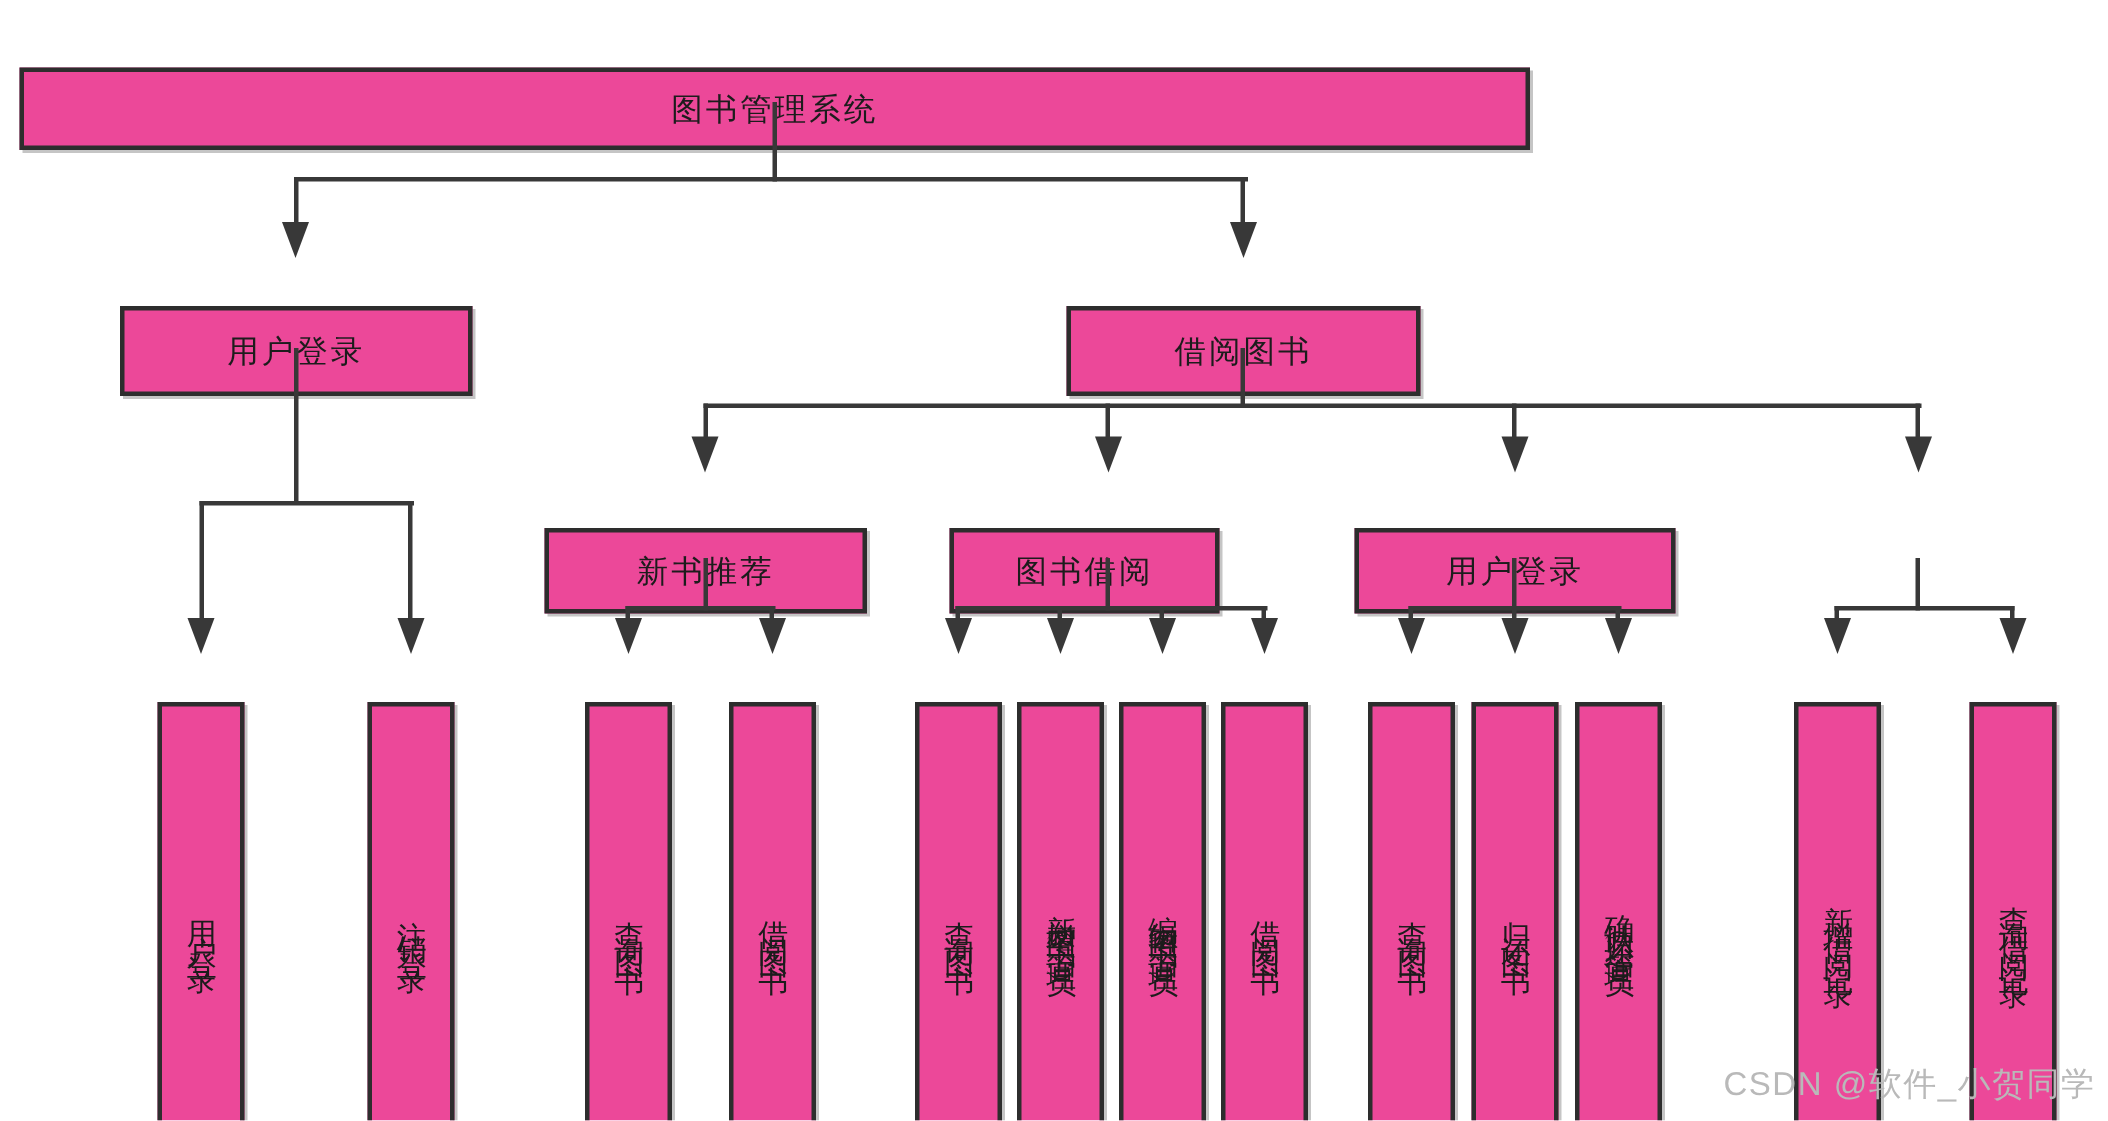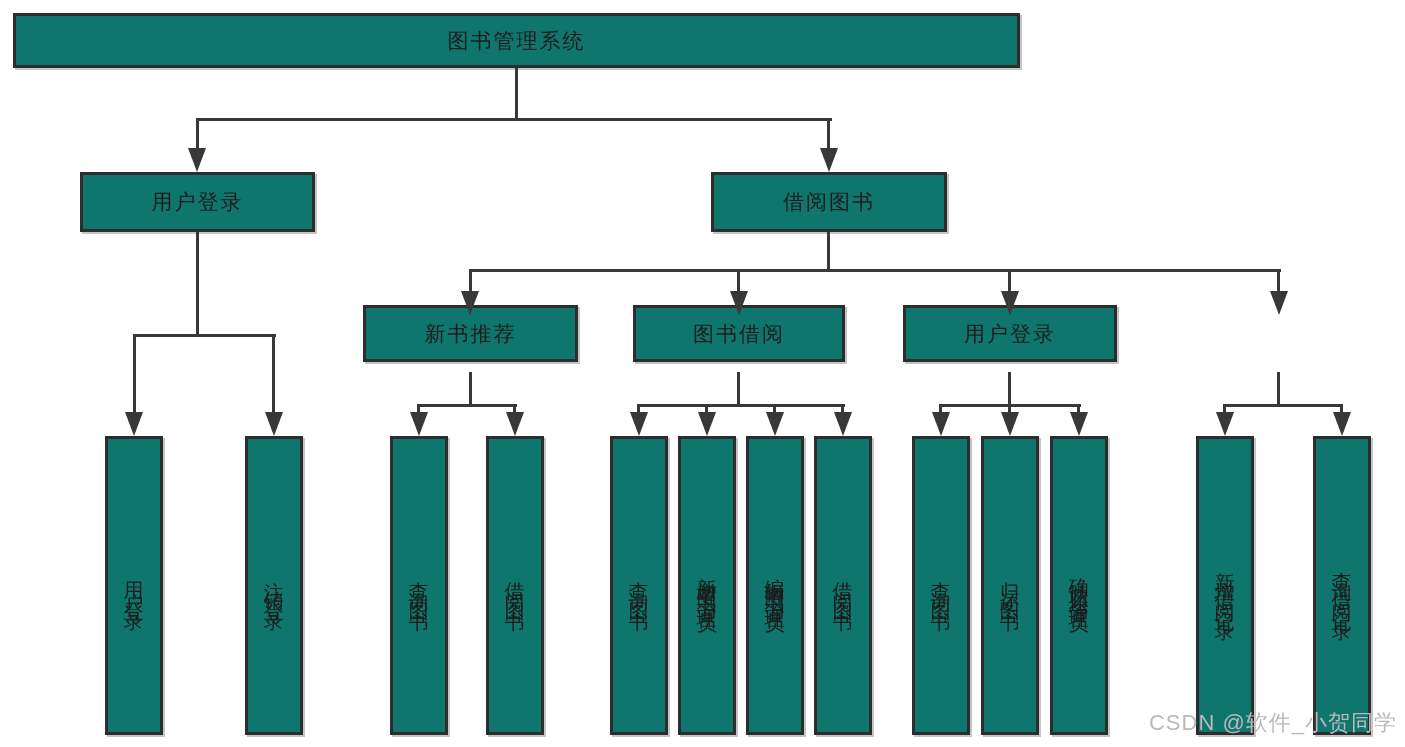"图书管理系统" .box { background: #0f766e -> #ec4899; margin-top: none -> 32px }
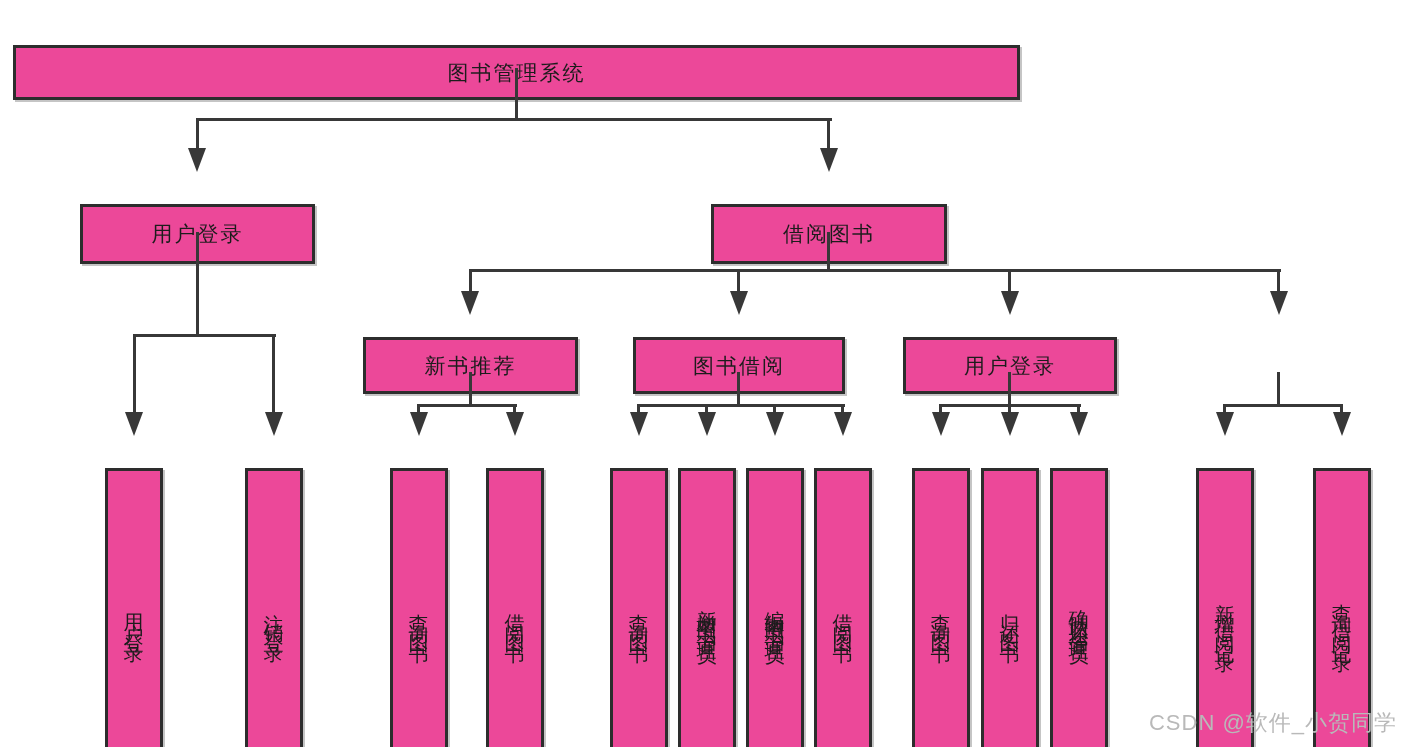"新书推荐" .l3 { top: 305px -> 320px }
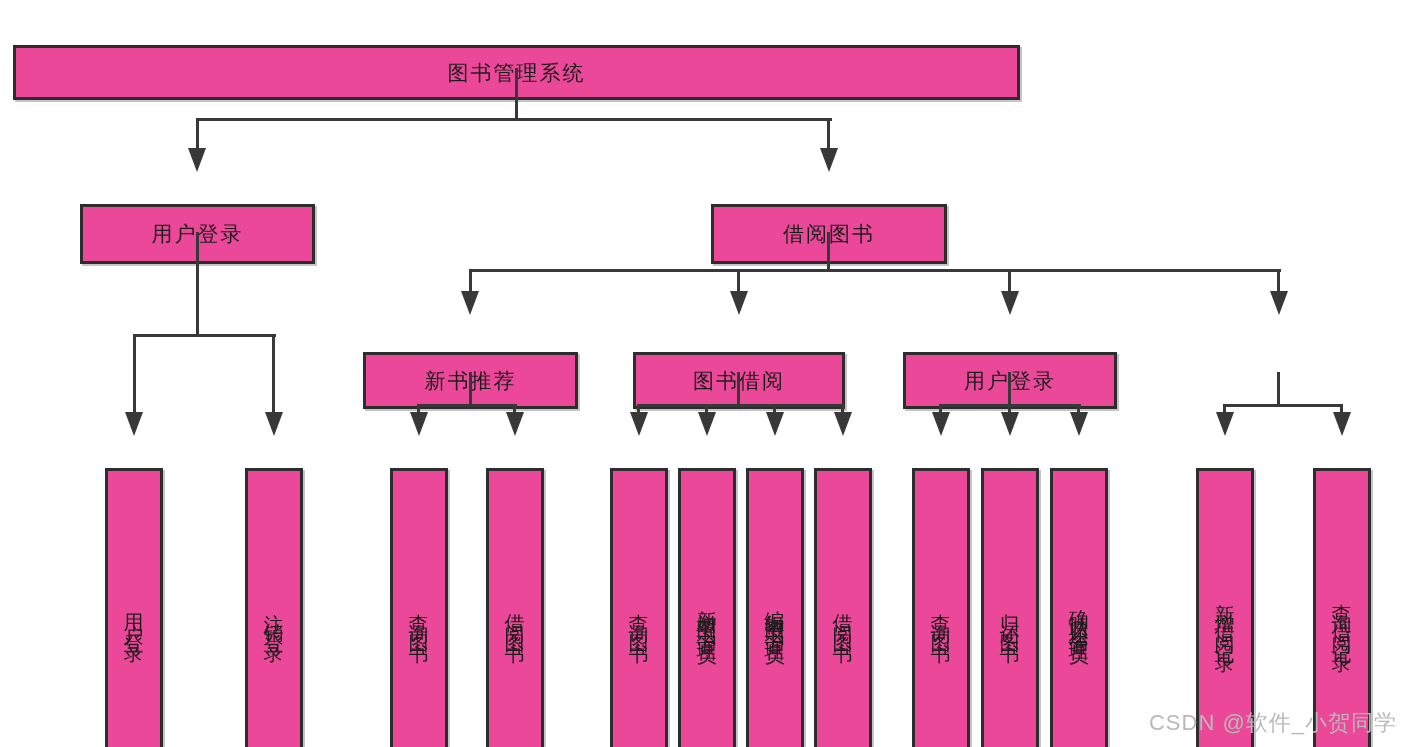"图书借阅" .l3b { width: 212px -> 180px }
